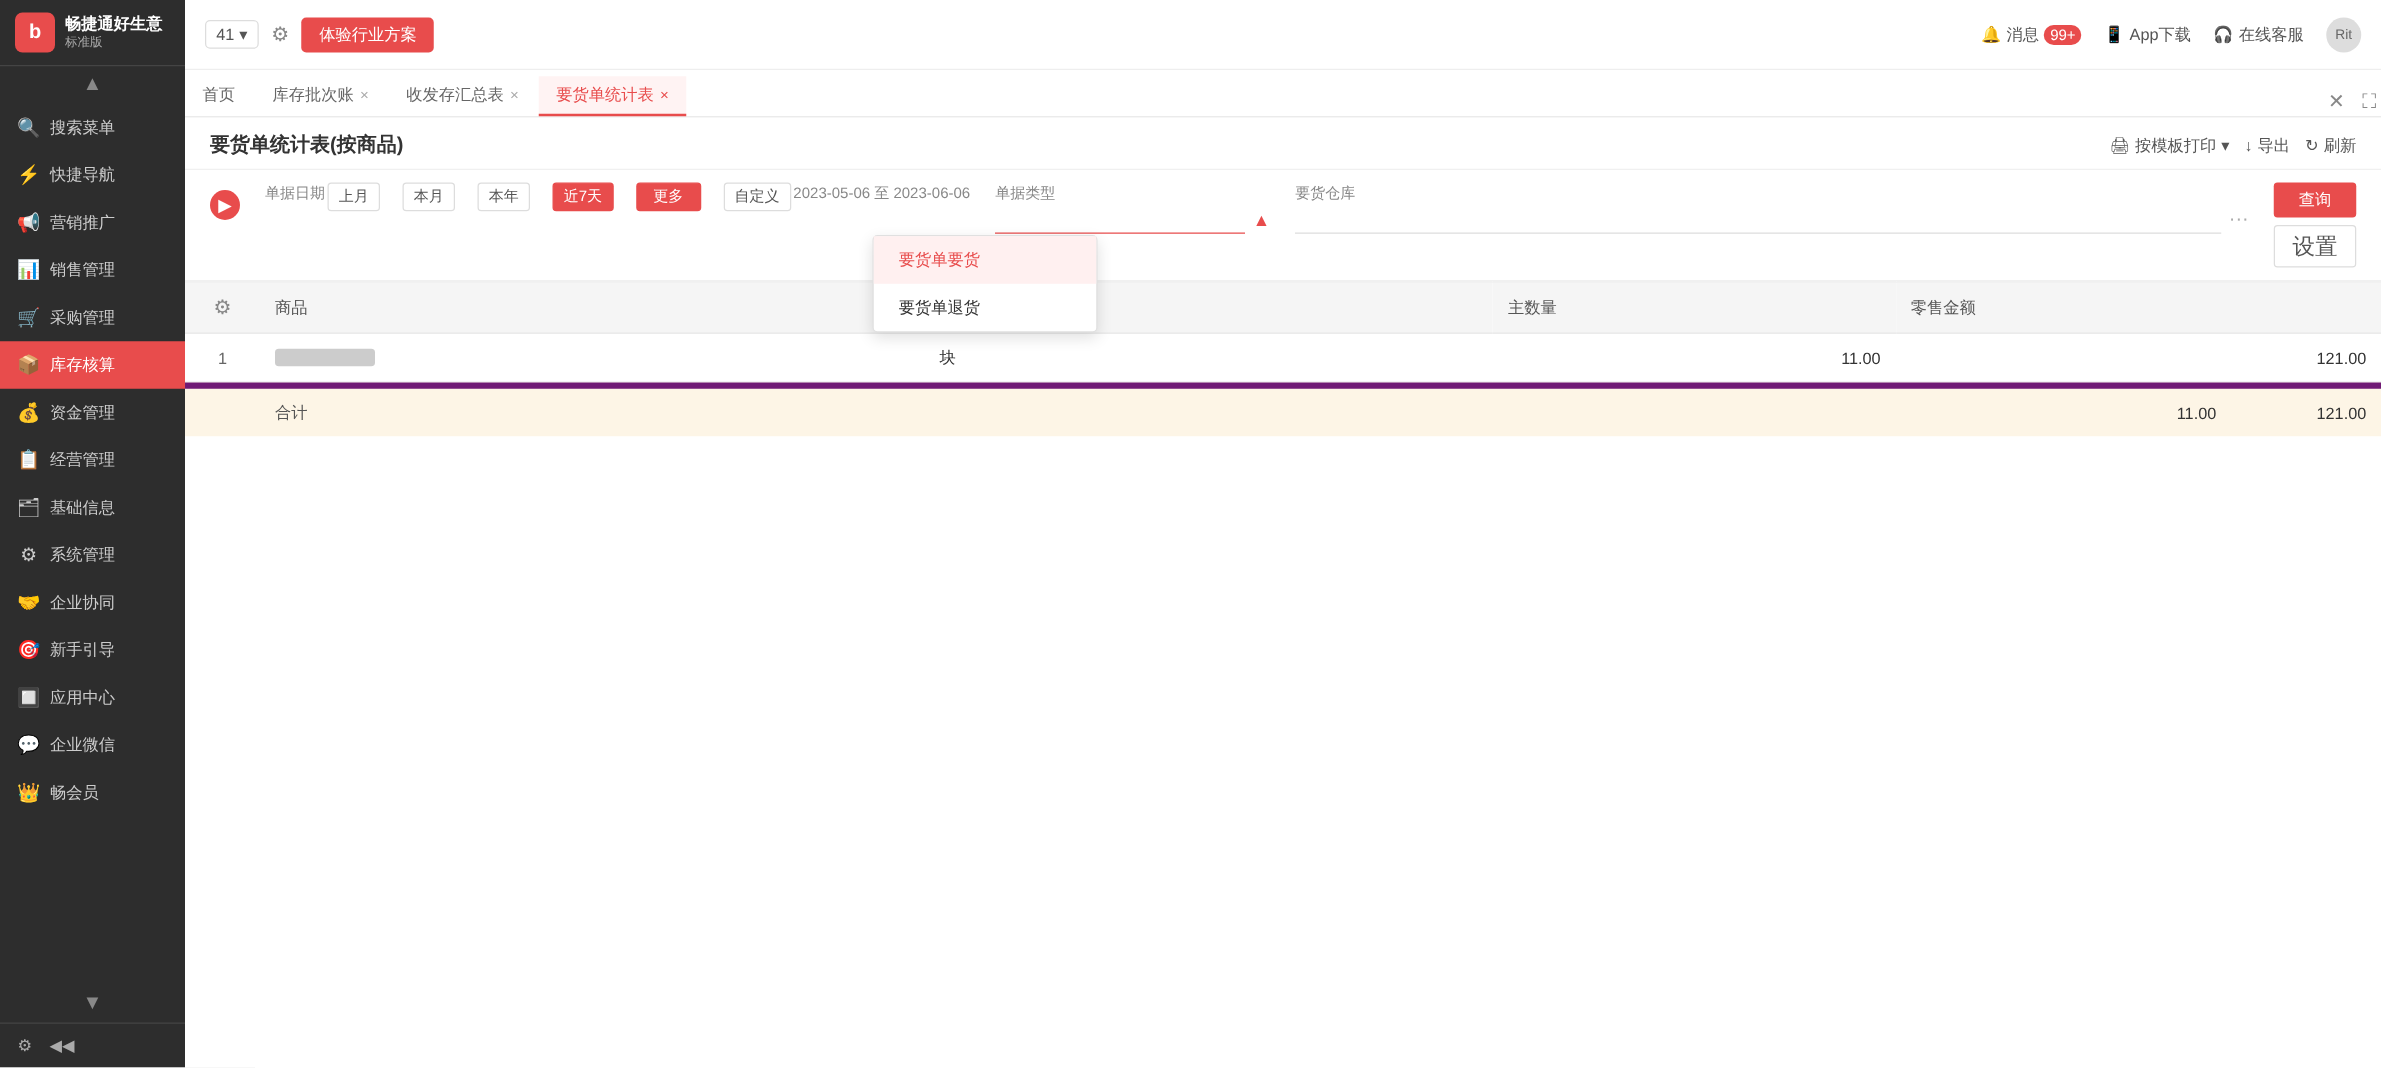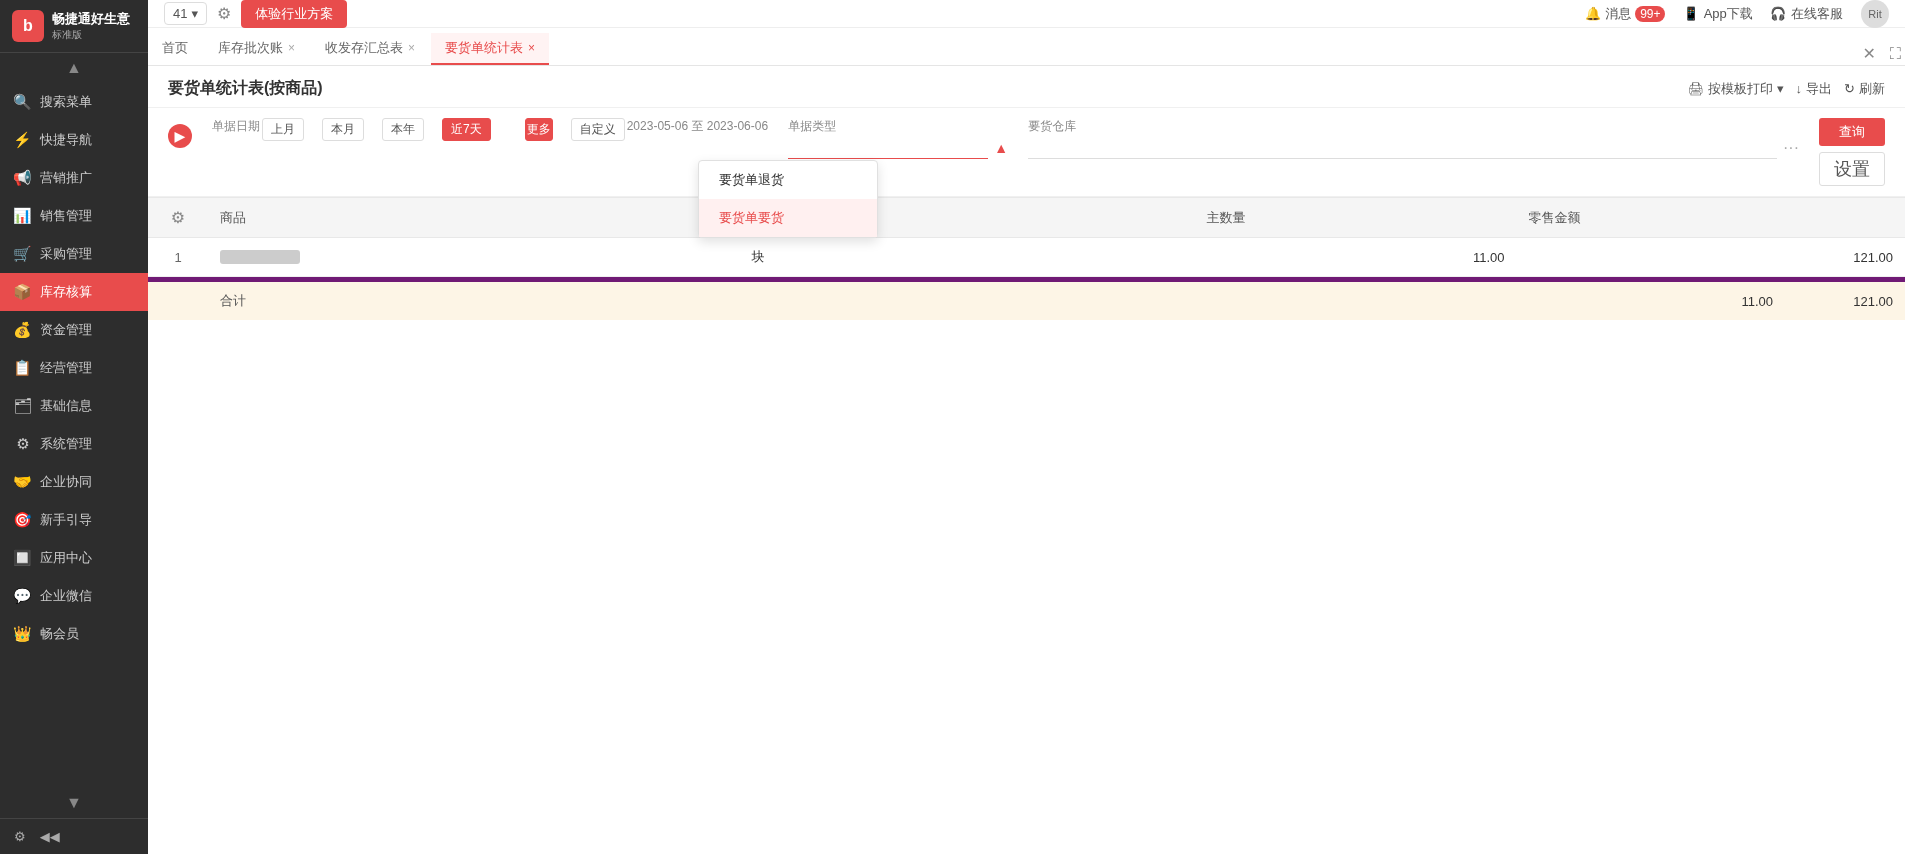"41" .top-header { height: 28px -> 56px }
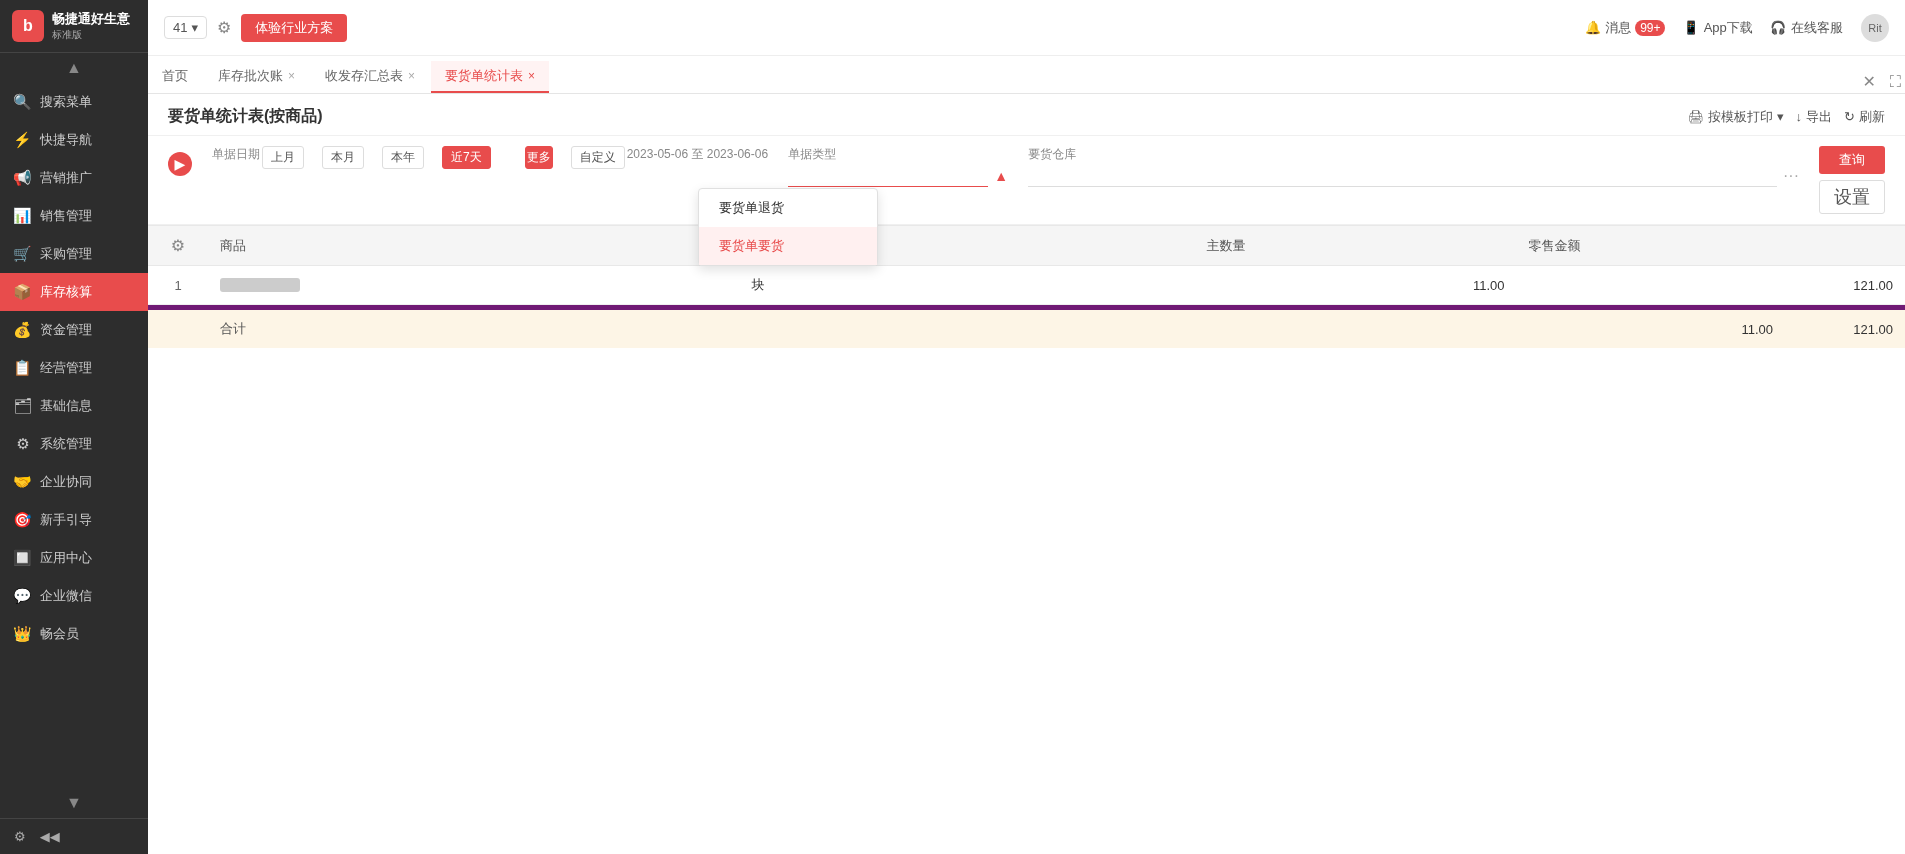"更多" .date-btn.more { margin-left: 16px -> none; padding: 2px 1px -> 2px 13px }
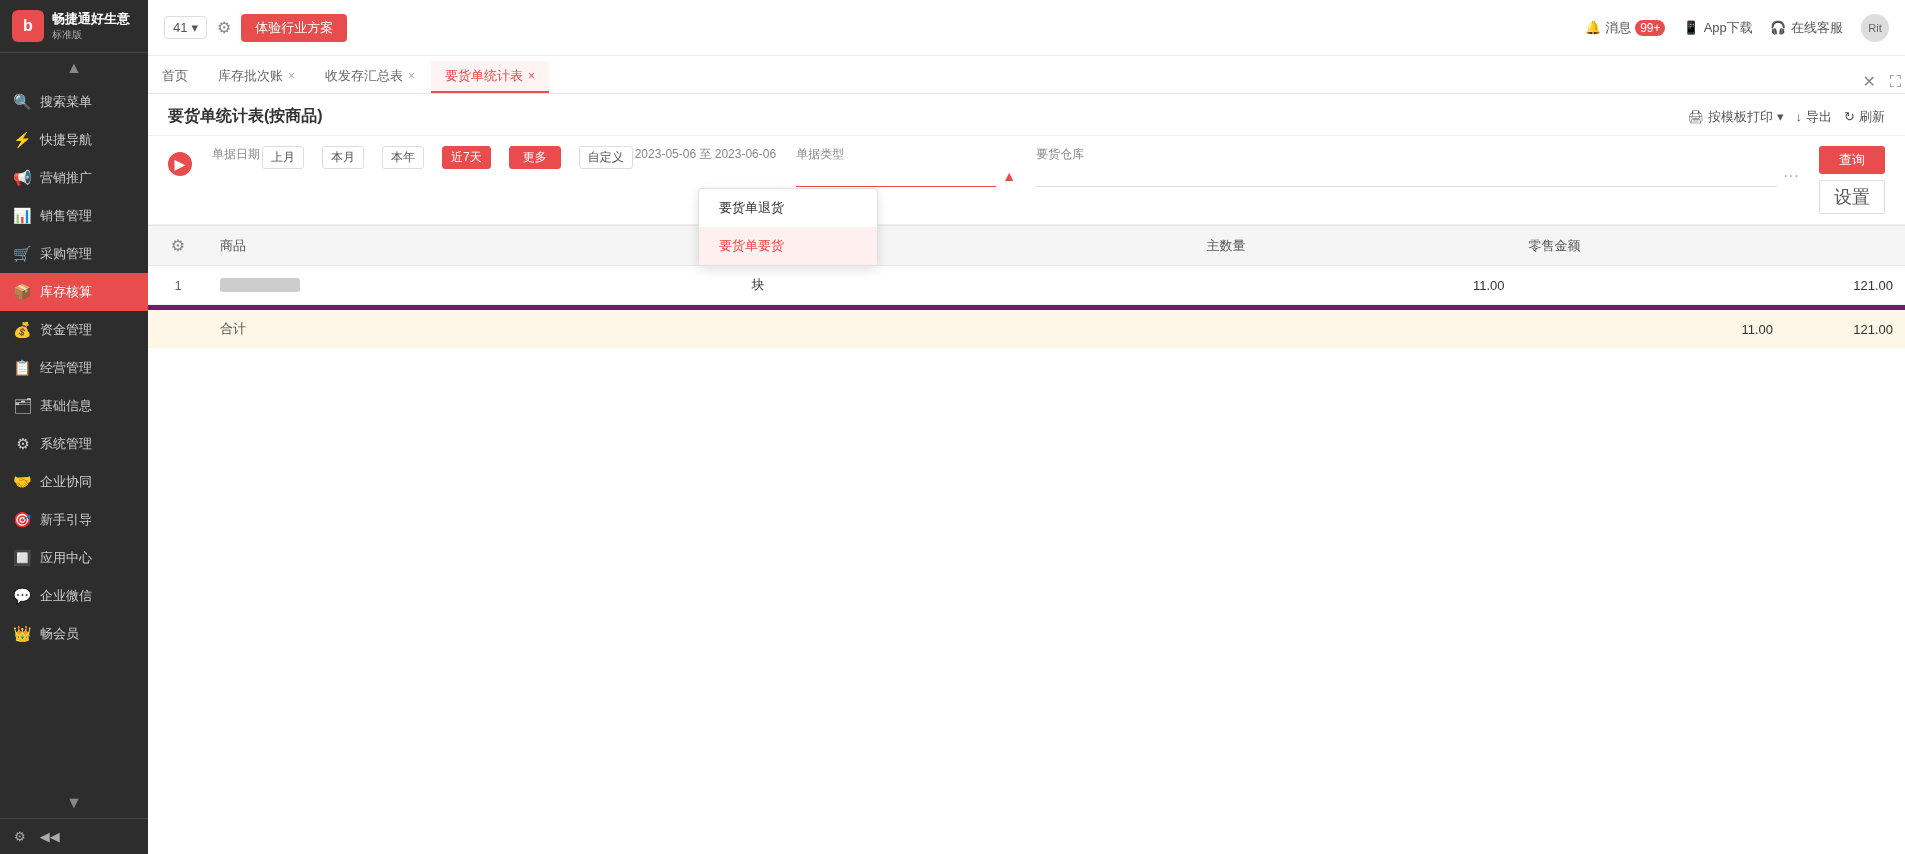"要货单退货" div.dropdown-item { order: before "要货单要货" -> after "要货单要货" }
